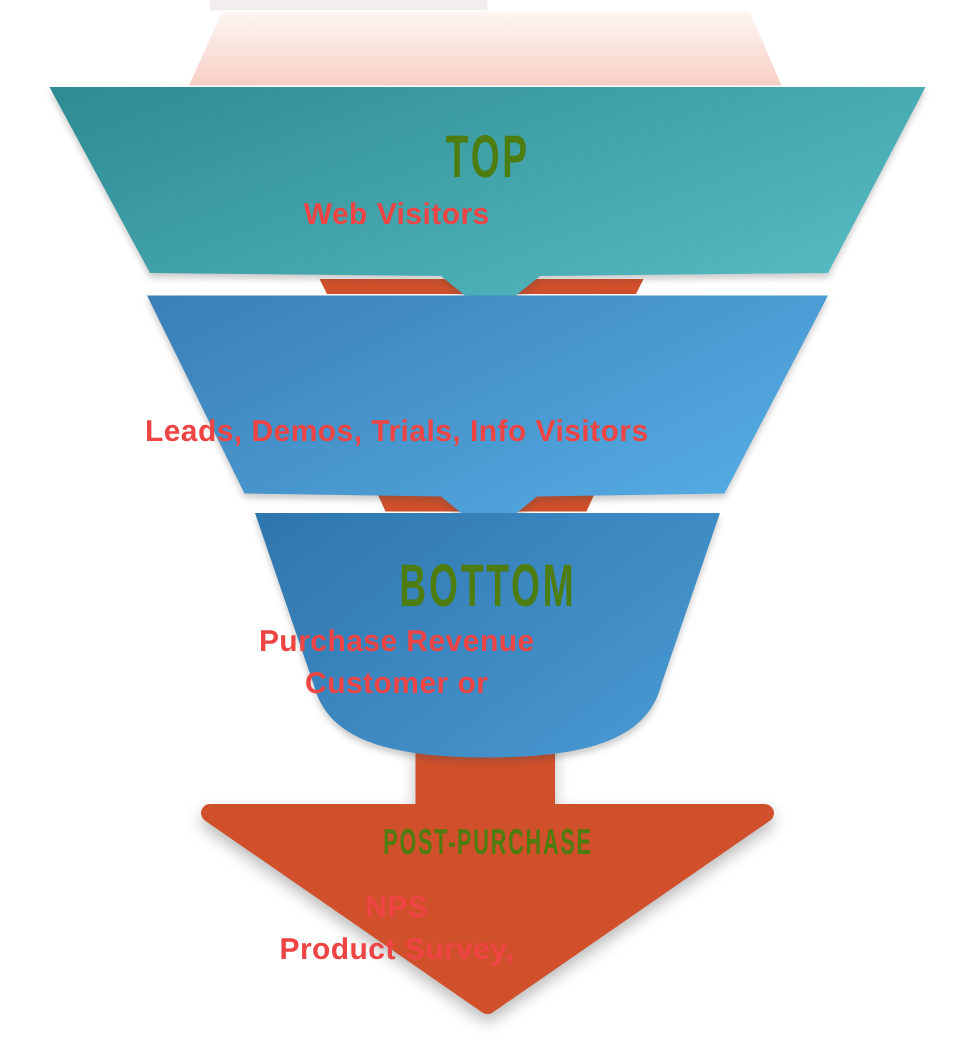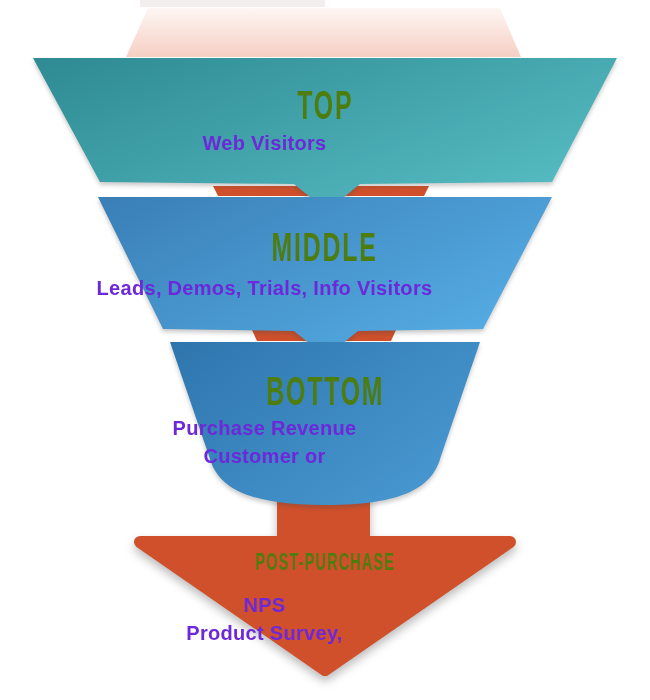"Web Visitors" .stage-sub { color: #6d28d9 -> #ef4444 }
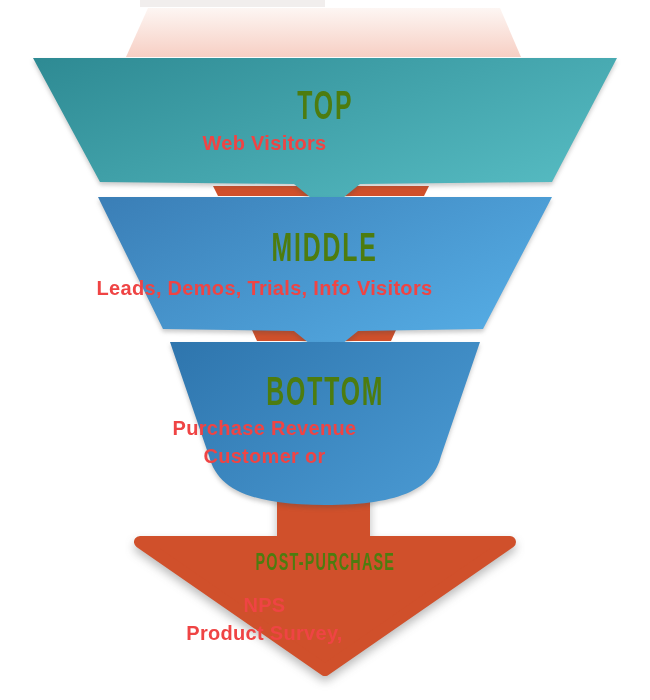"MIDDLE" div.stage-title { html: <div> <span>MIDDLE</span> </div> -> none }
